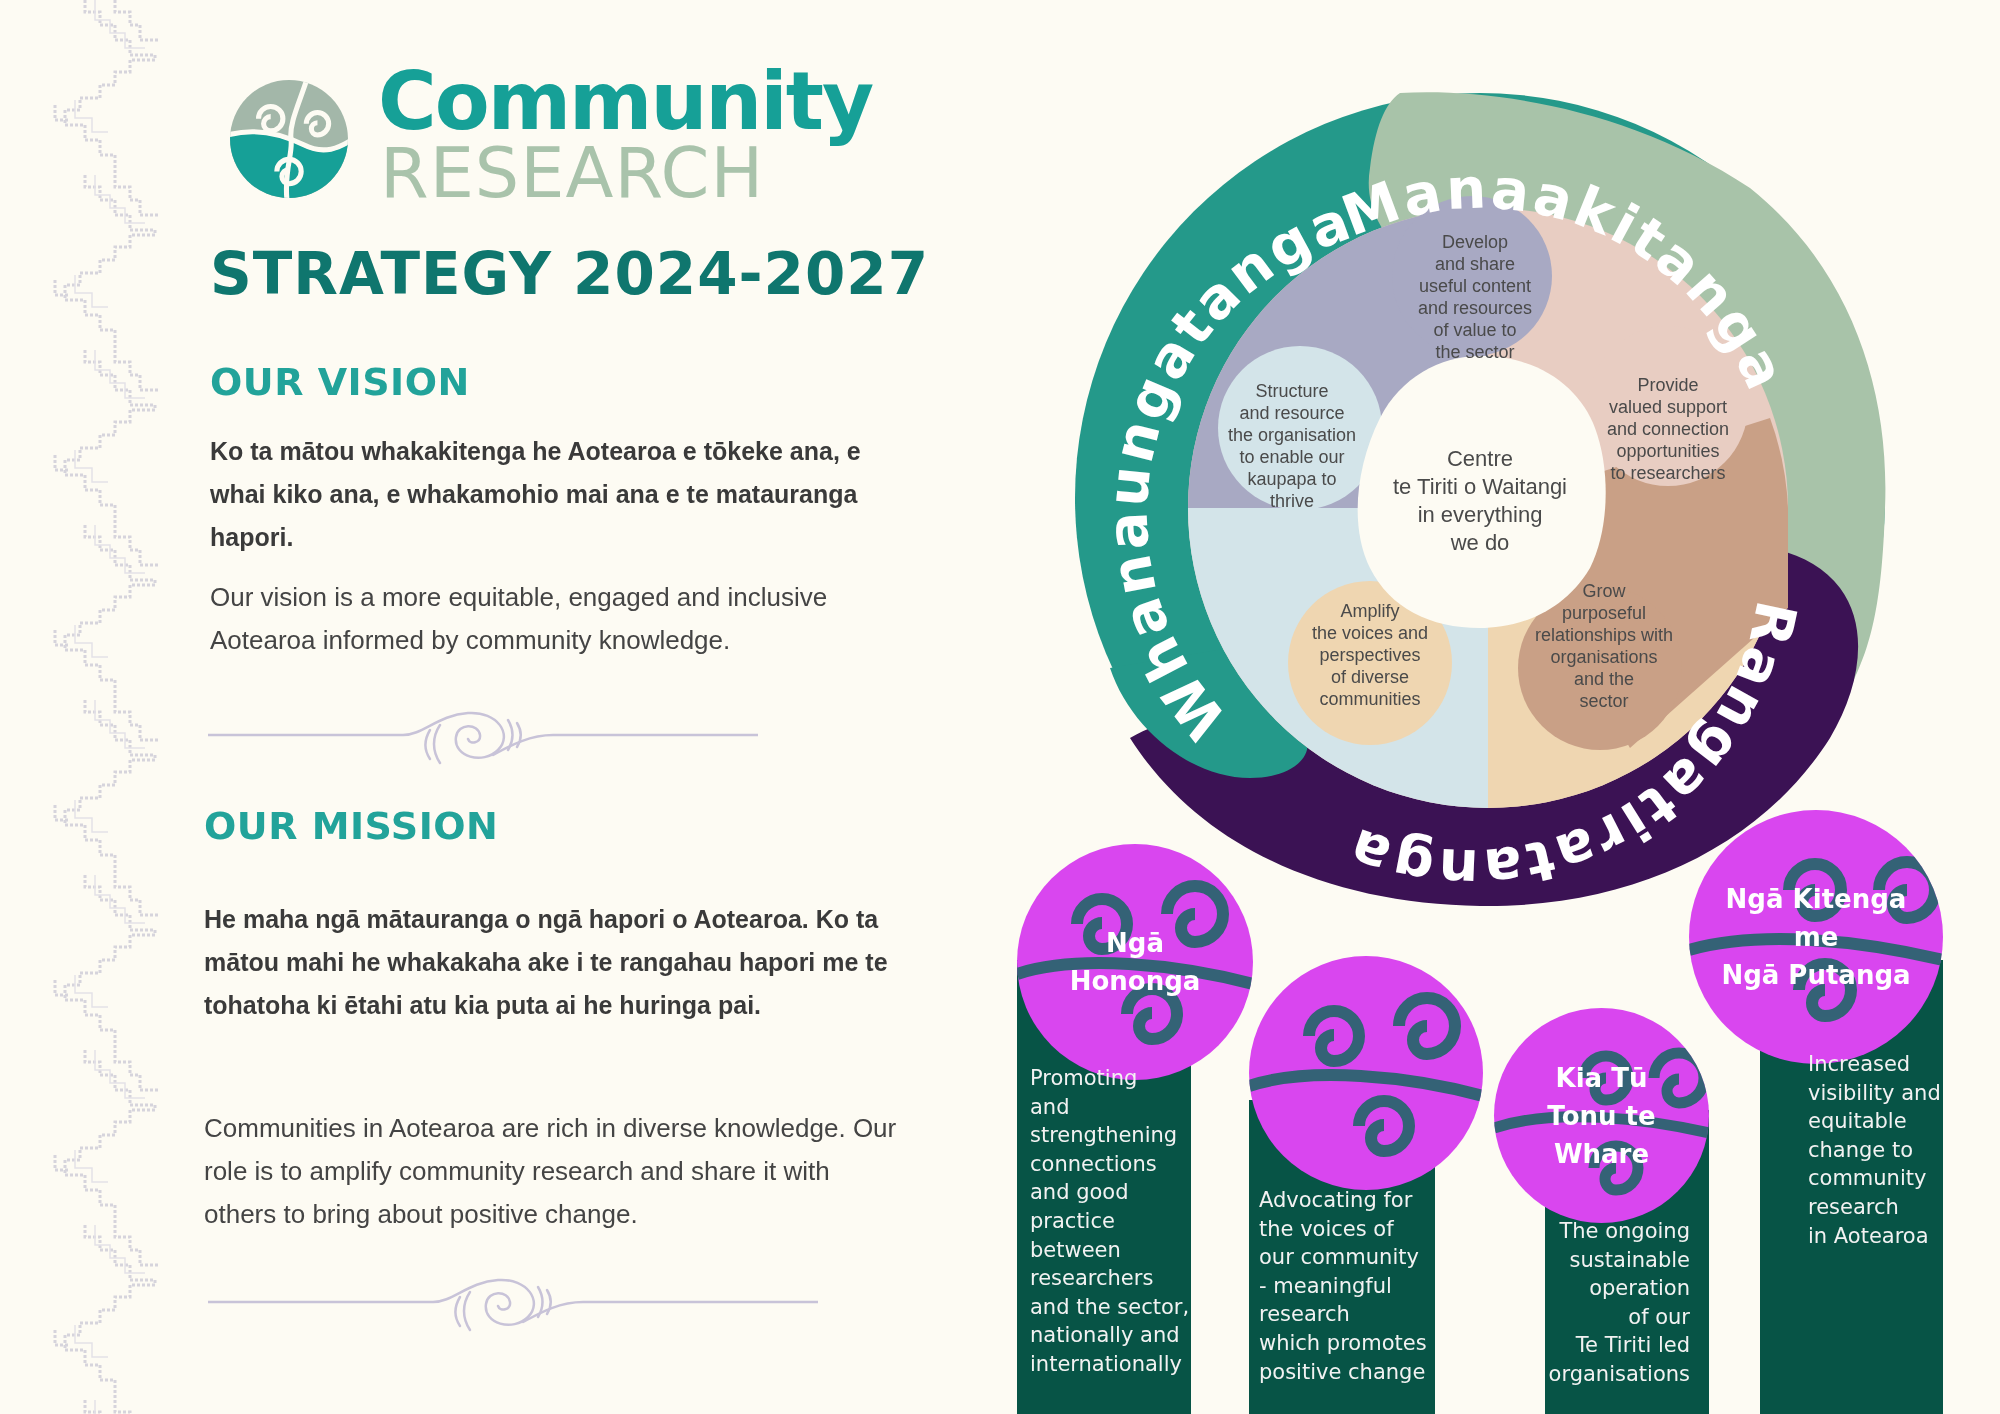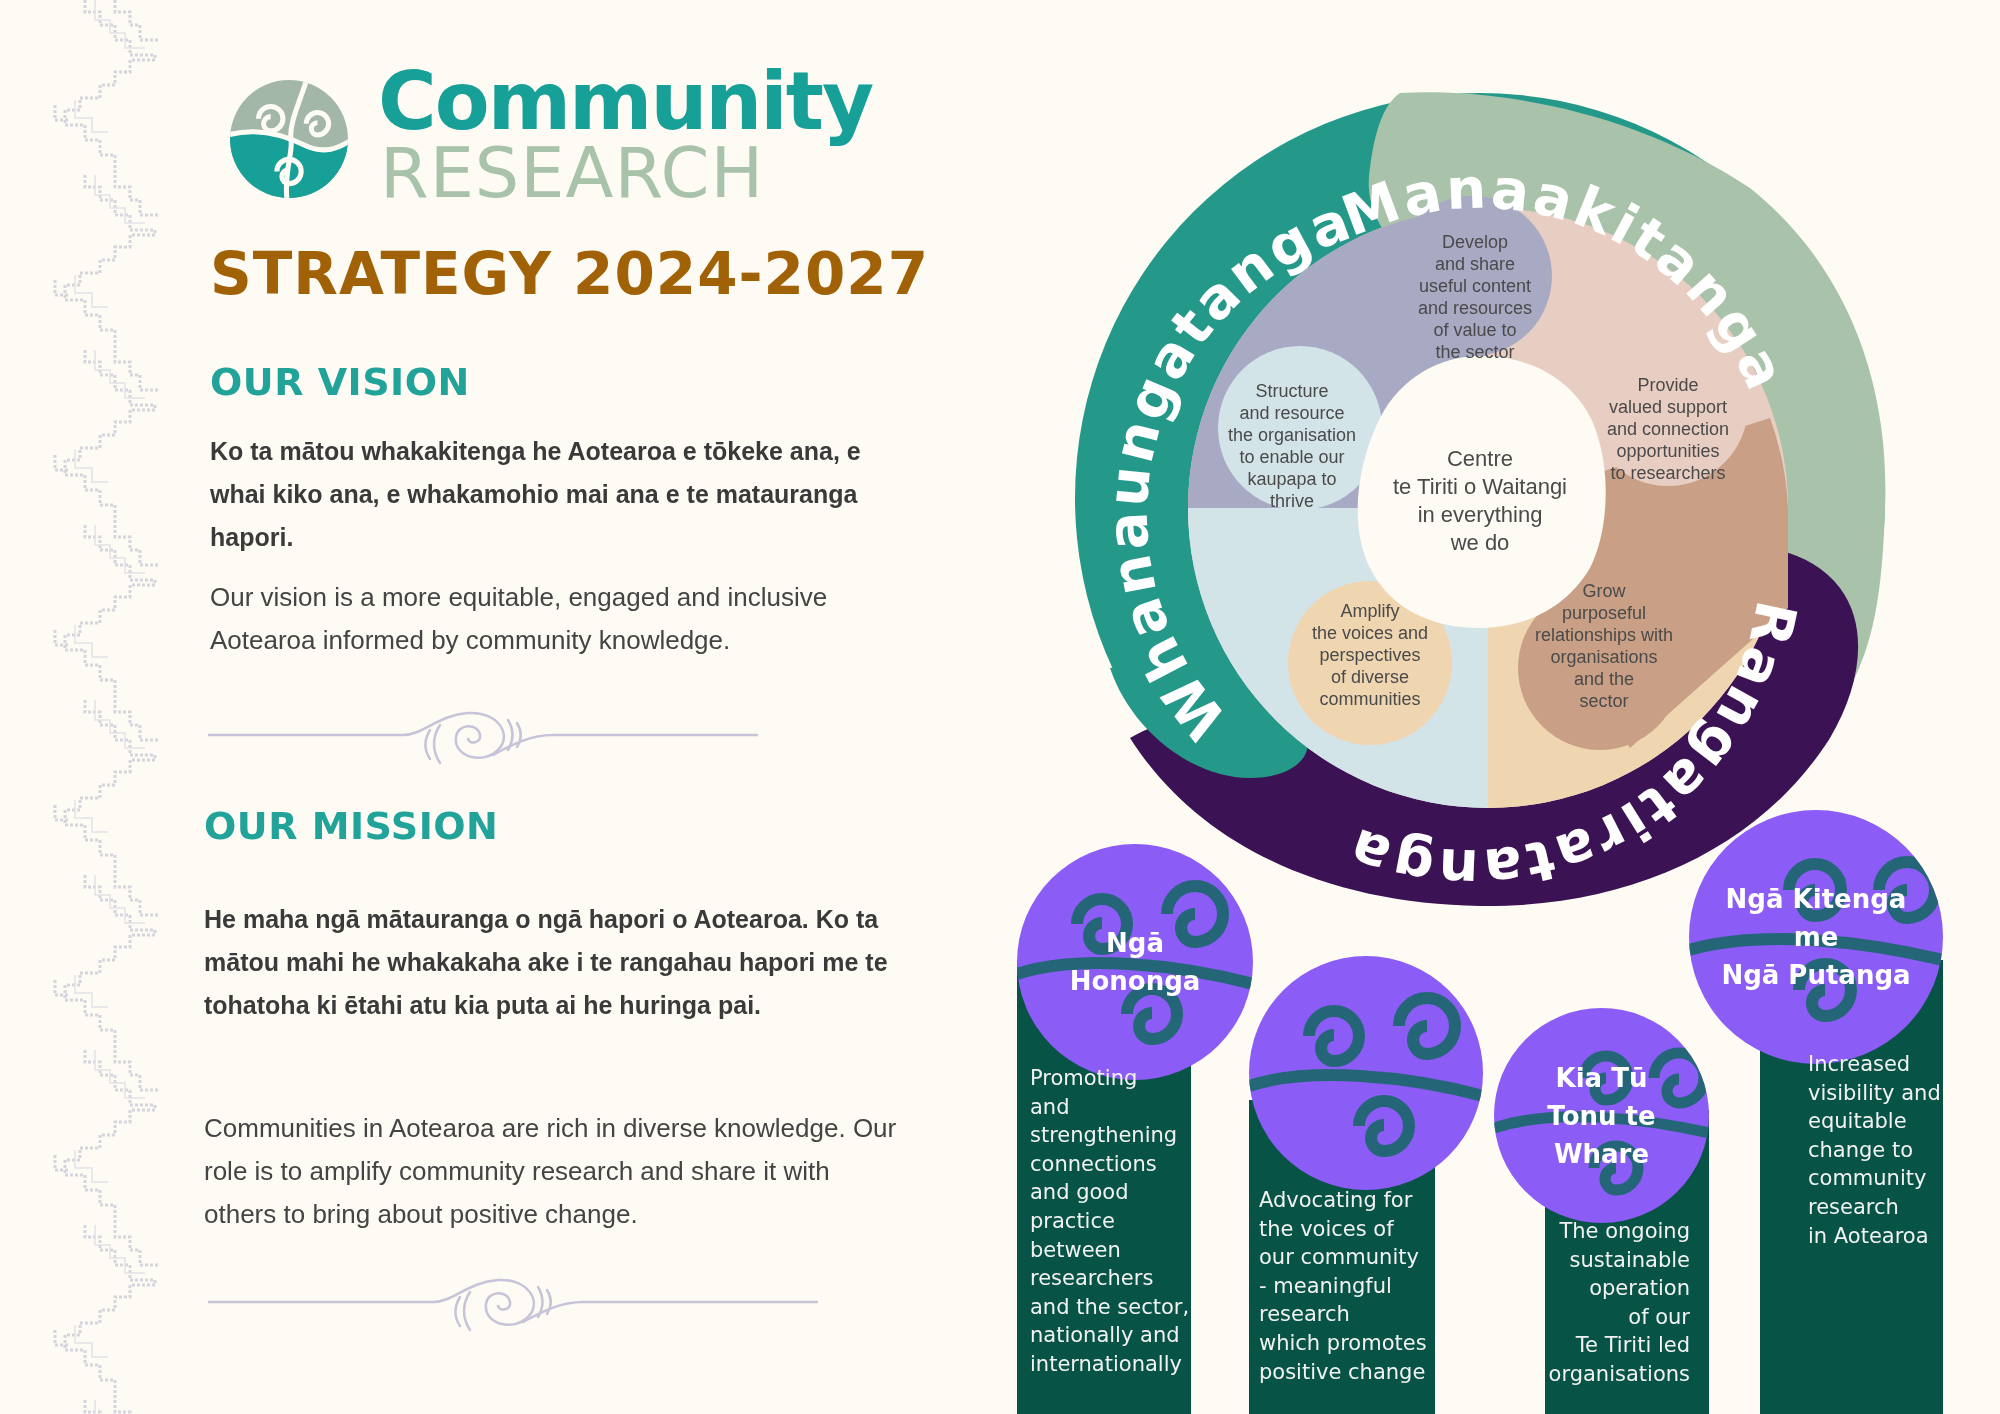"STRATEGY 2024-2027" #page-title { color: #a16207 -> #0f766e }
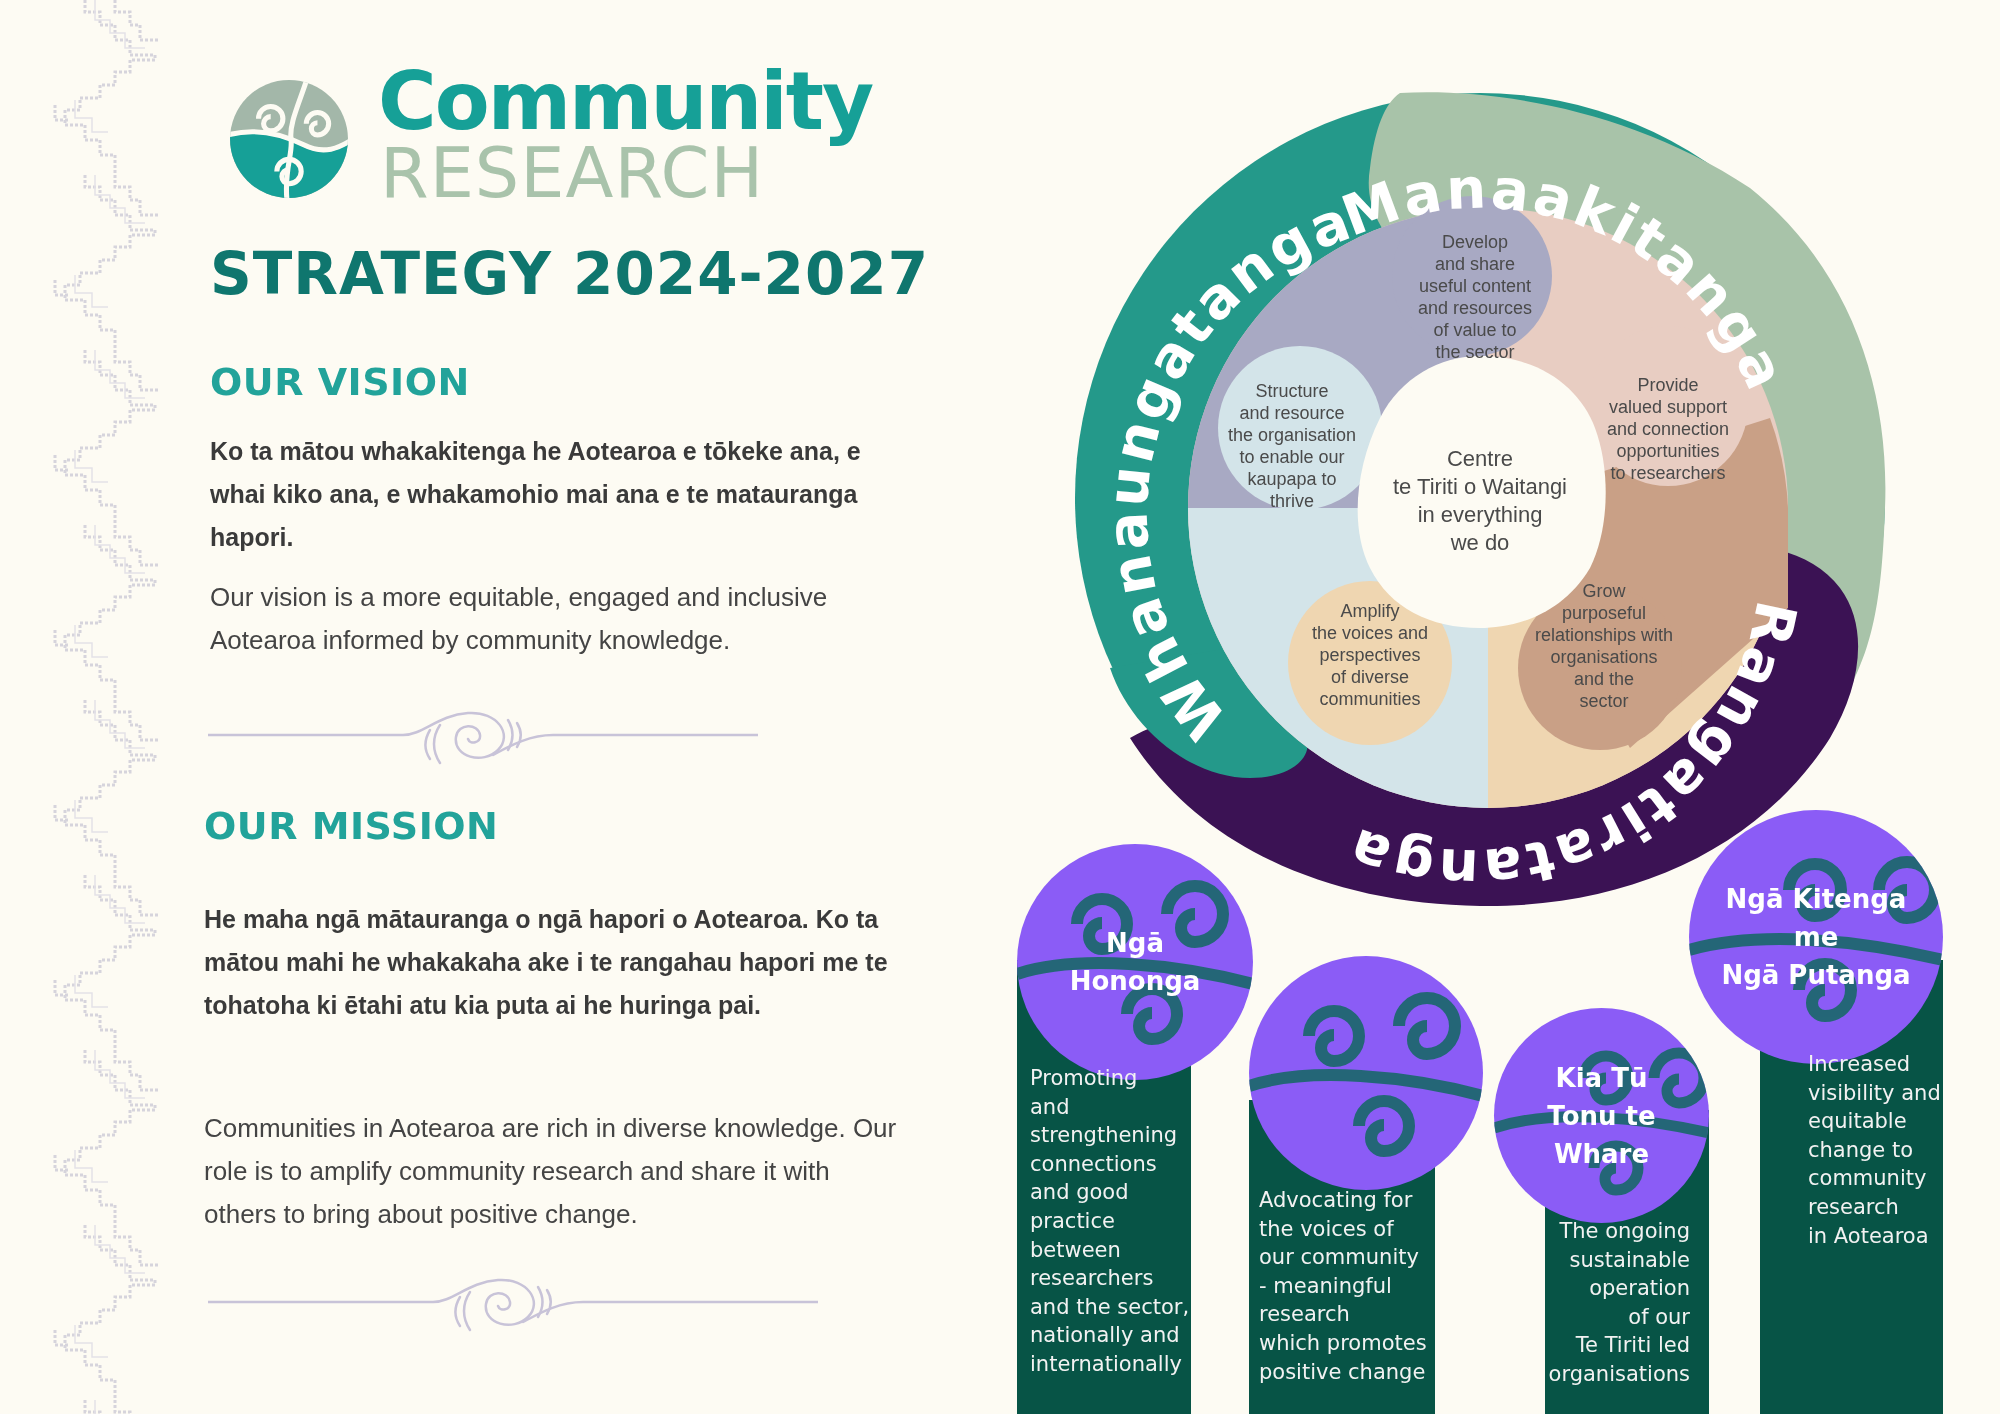"Ngā Kitenga" .pillar-head { background: #8b5cf6 -> #d946ef }
